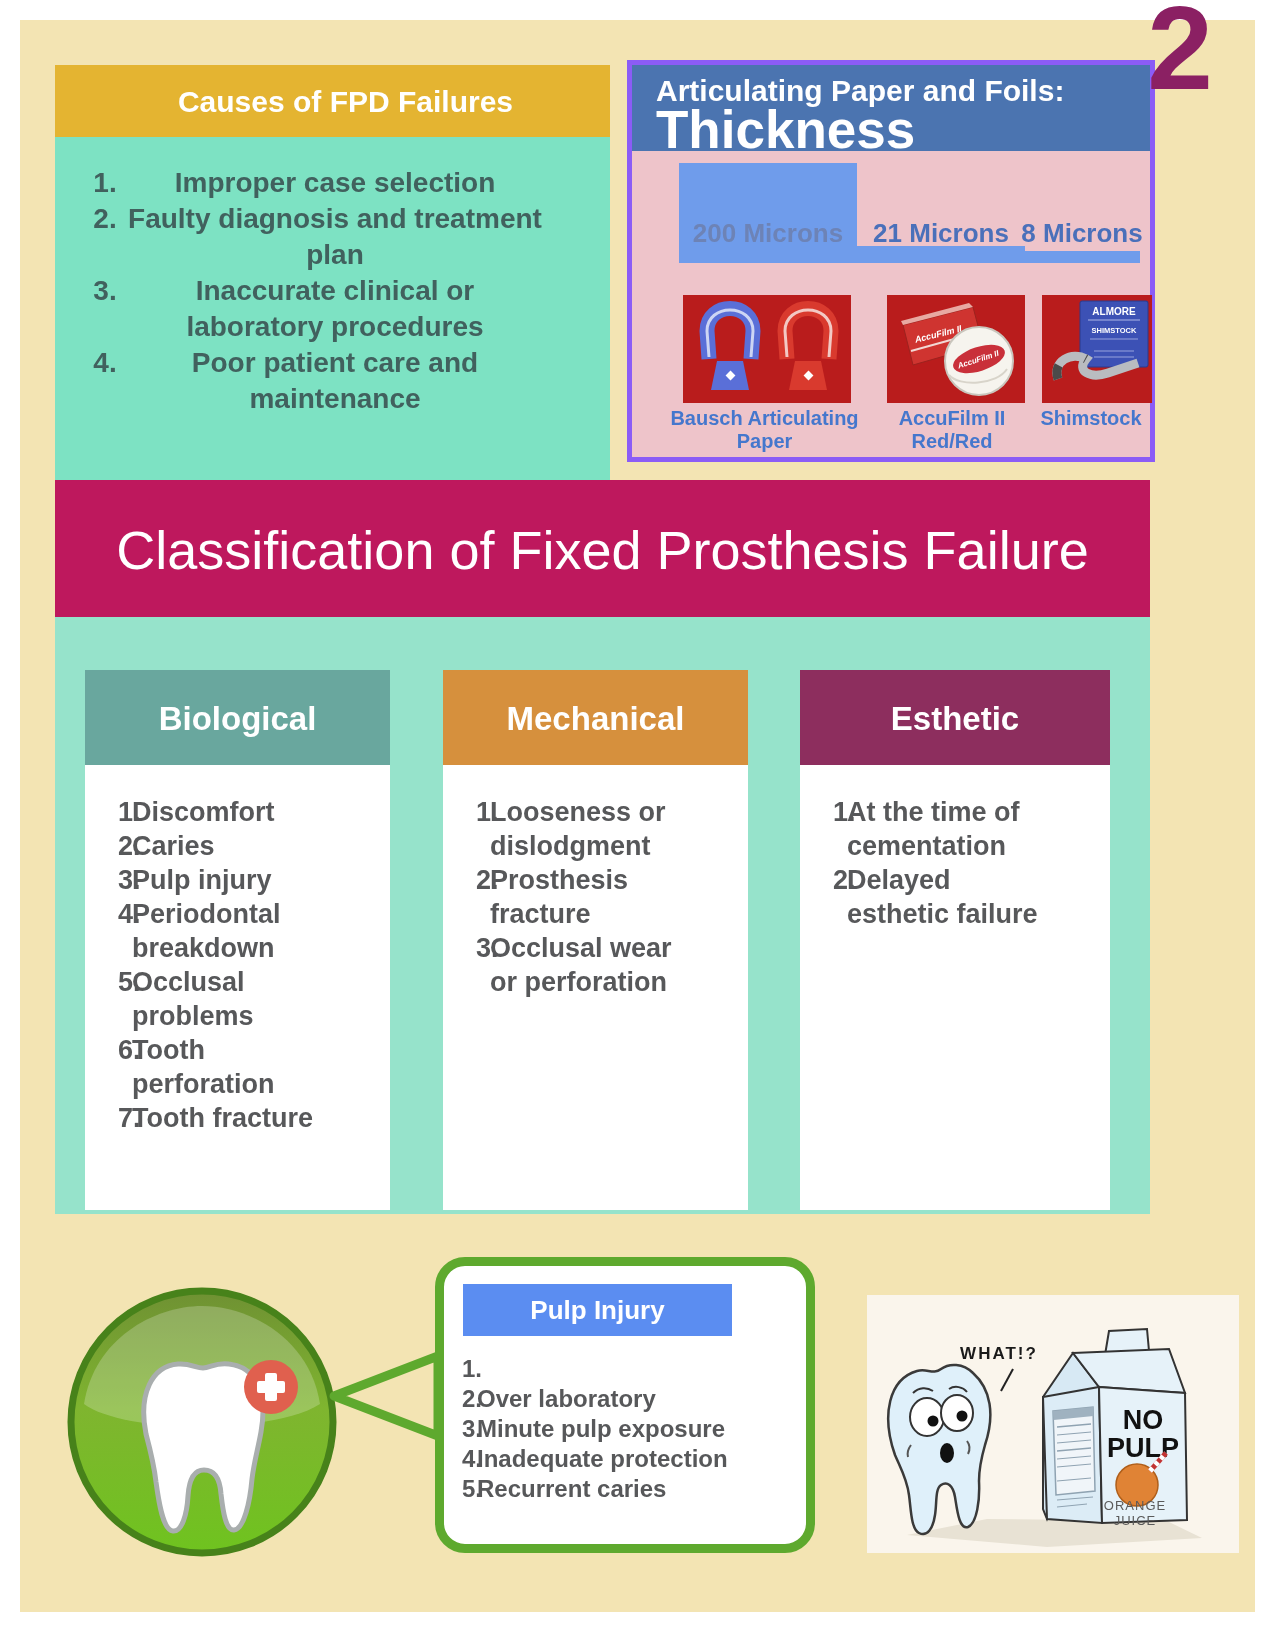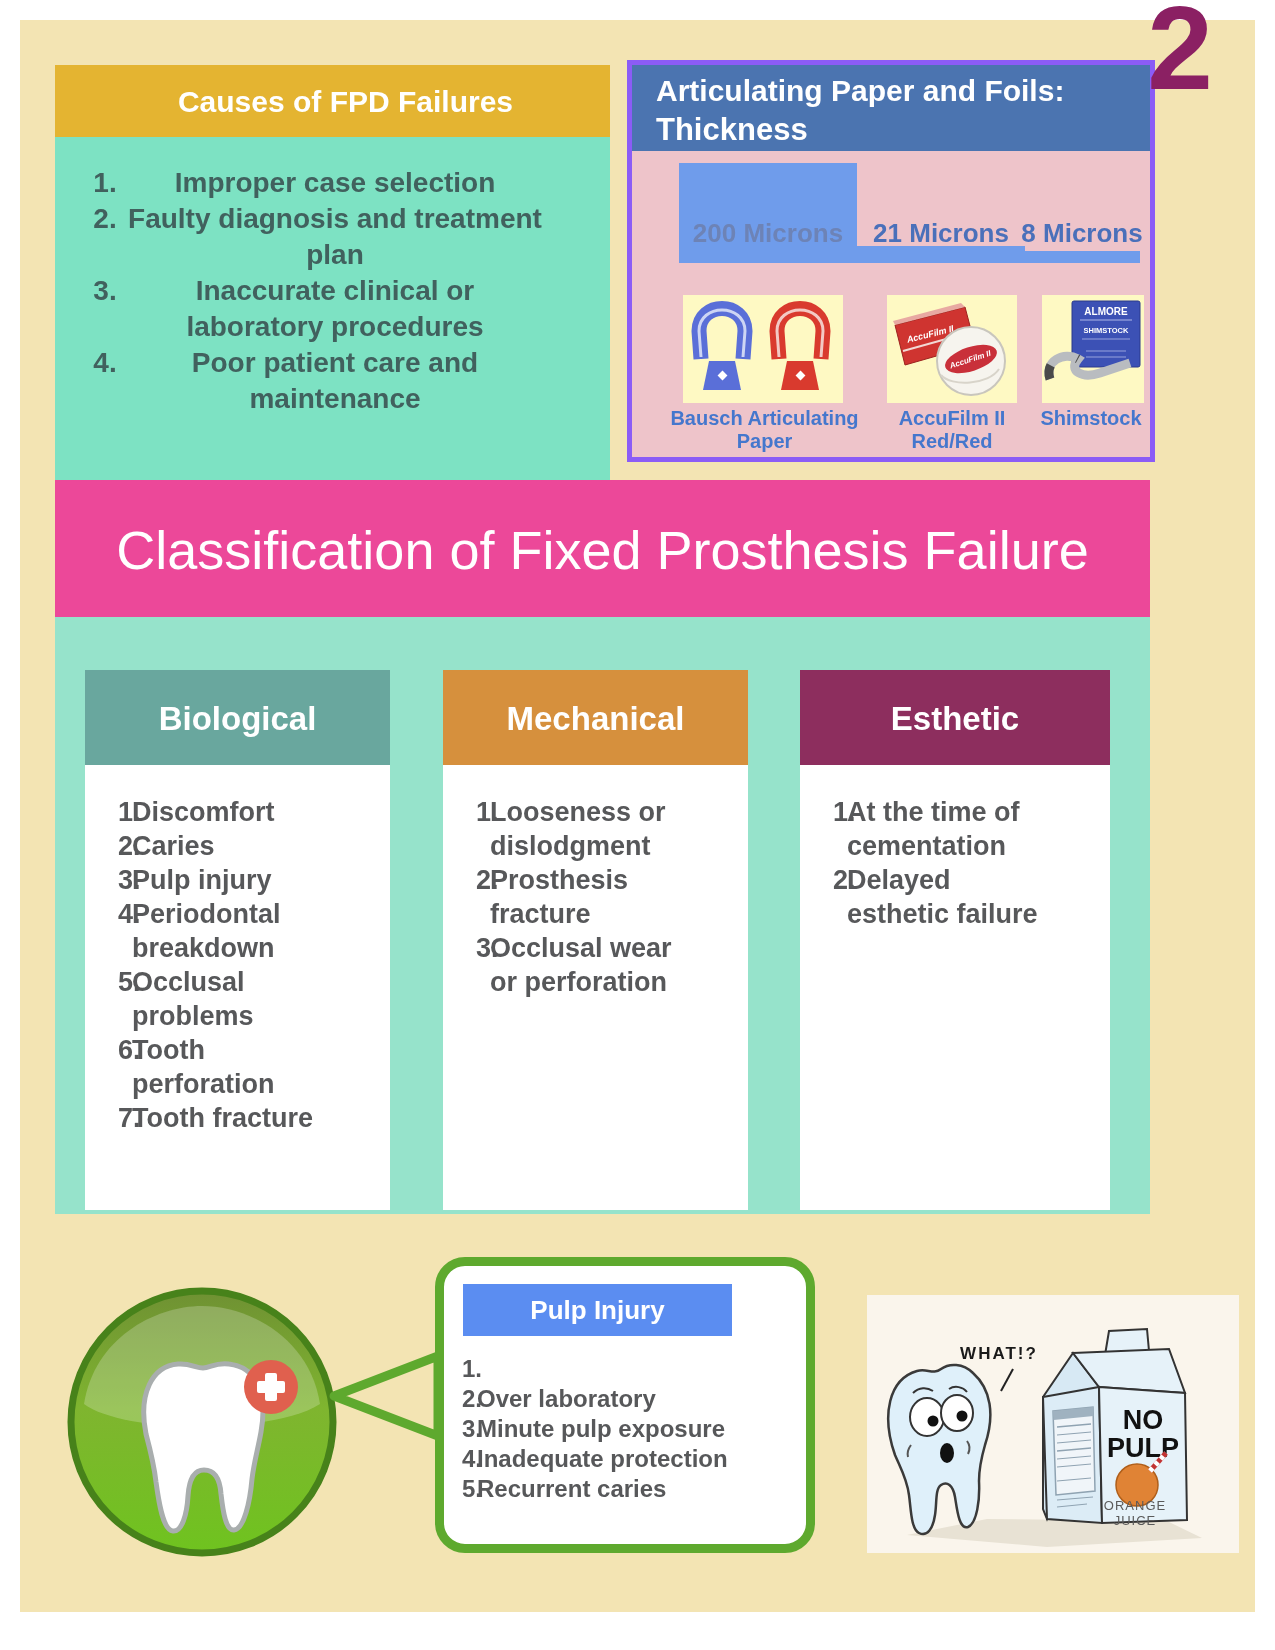"Thickness" .artic-title2 { font-size: 31px -> 53px }
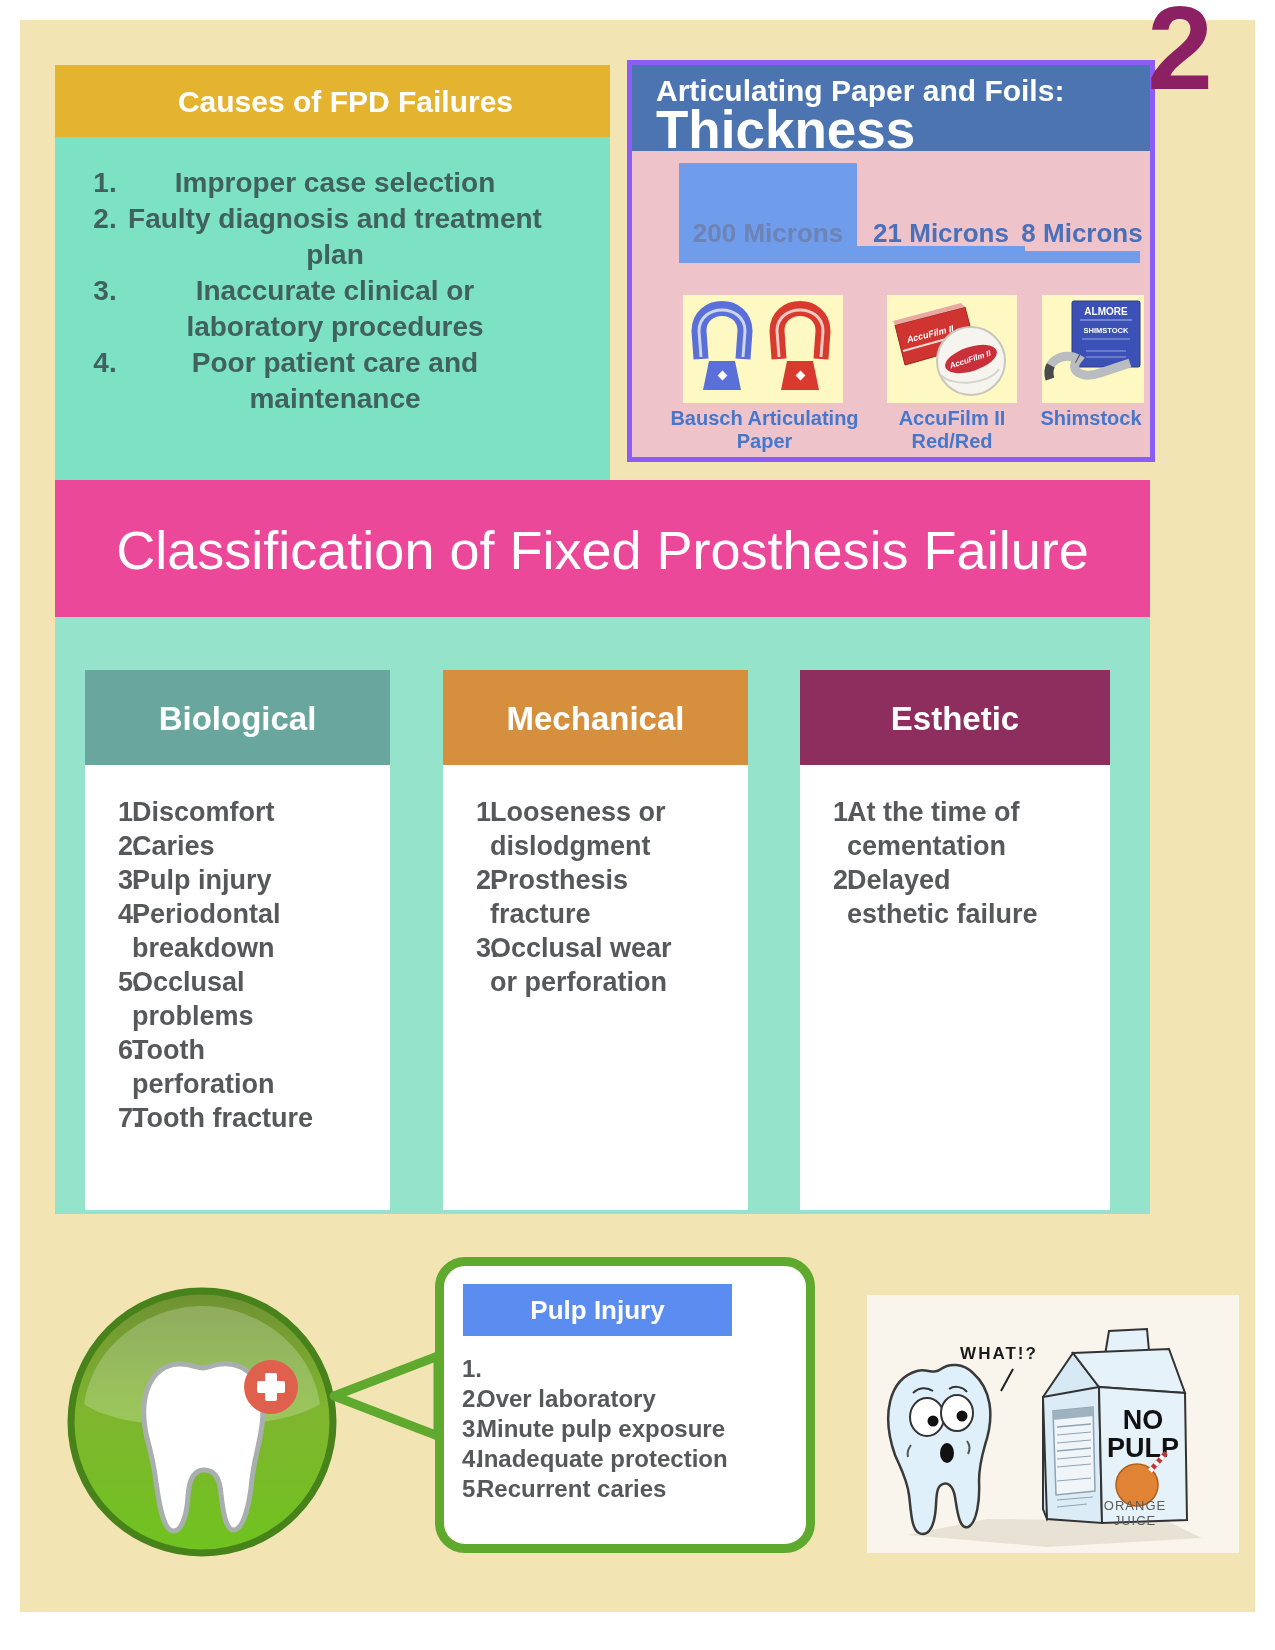"ALMORE" .pcard { background: #fef9c3 -> #b91c1c; padding-left: none -> 8px }
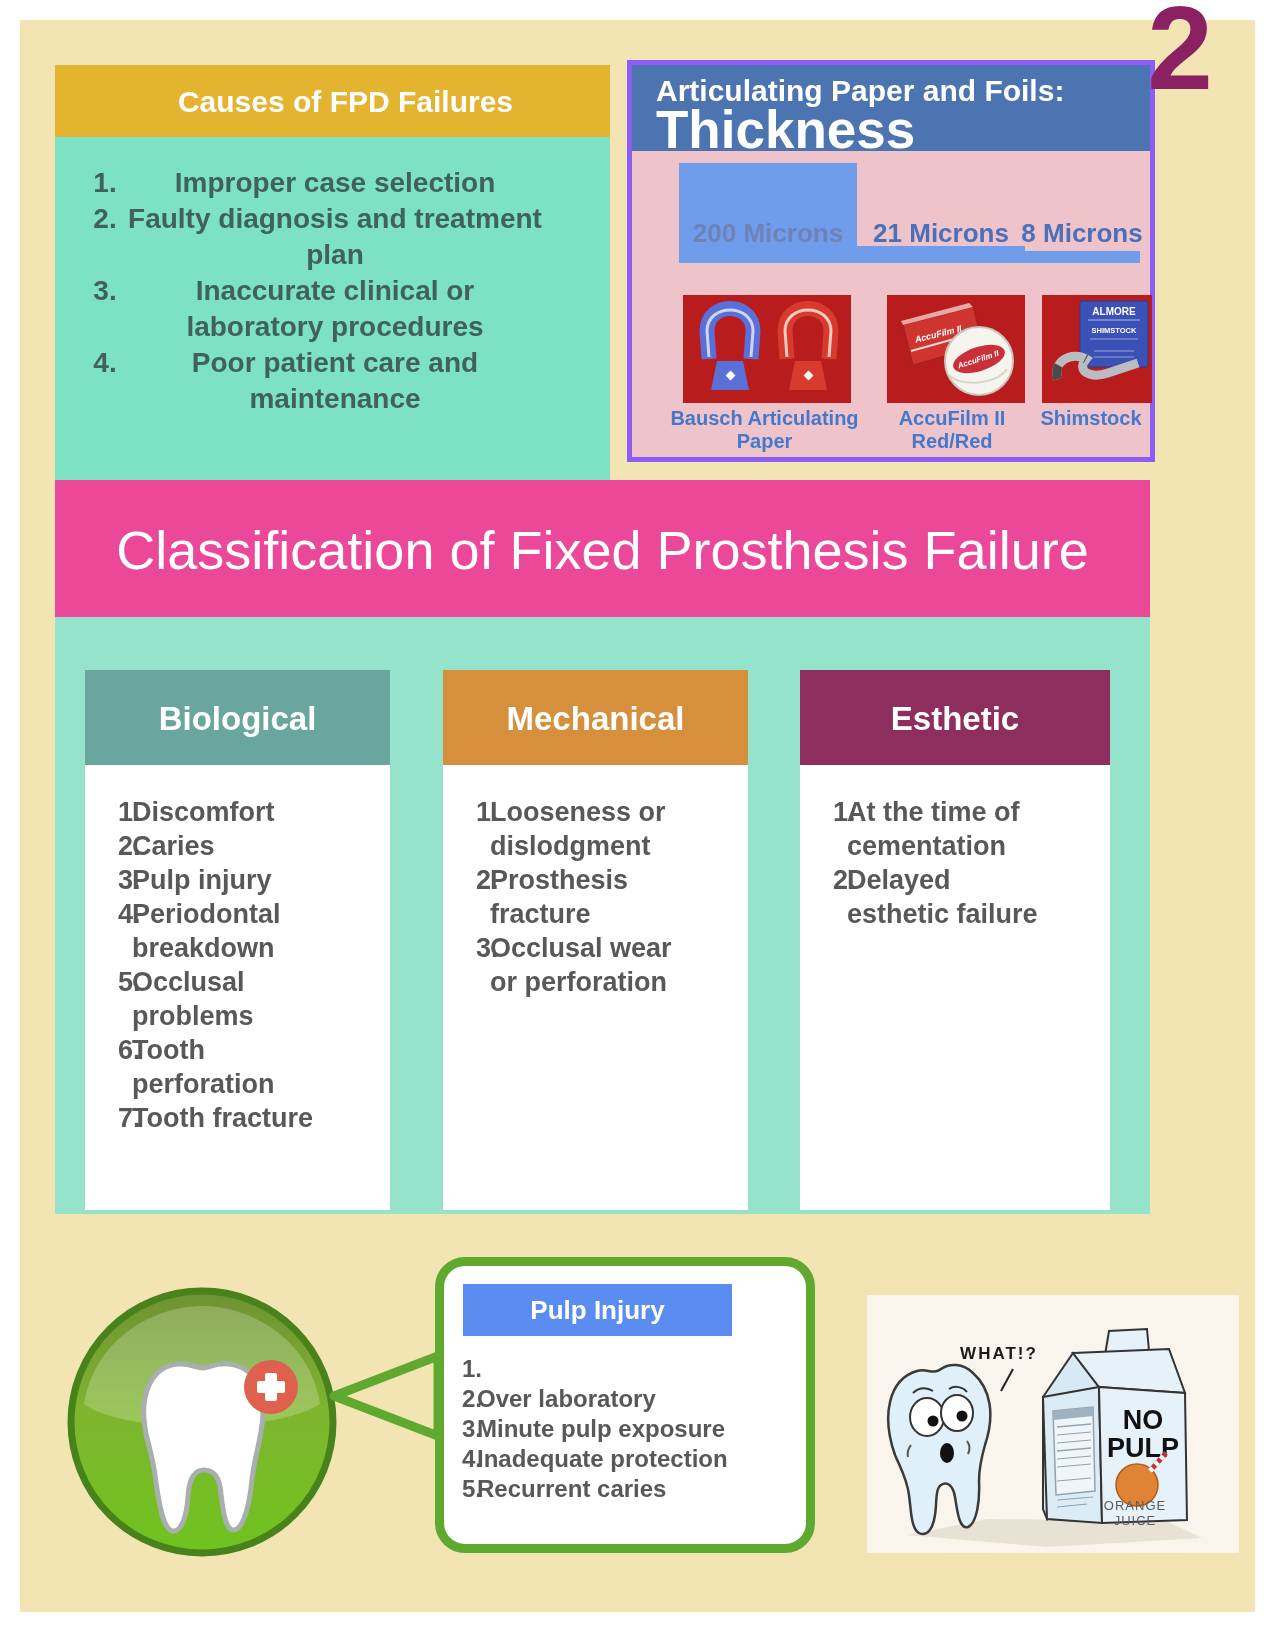"Classification of Fixed Prosthesis" .banner { background: #ec4899 -> #be185d }
